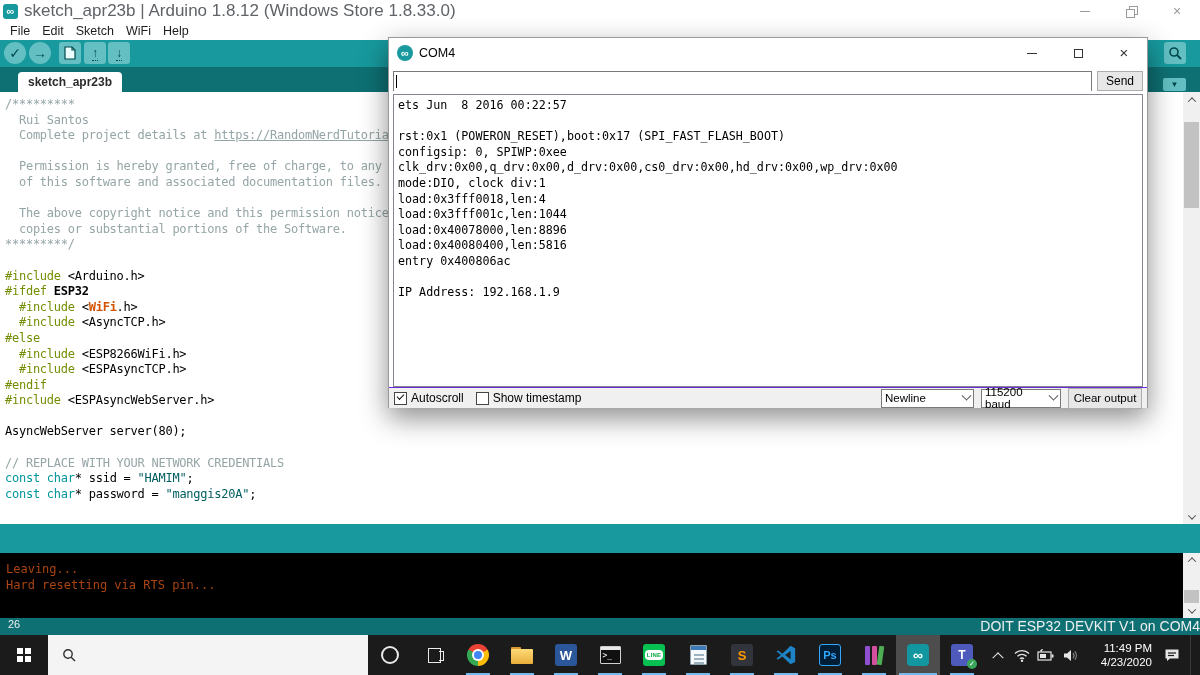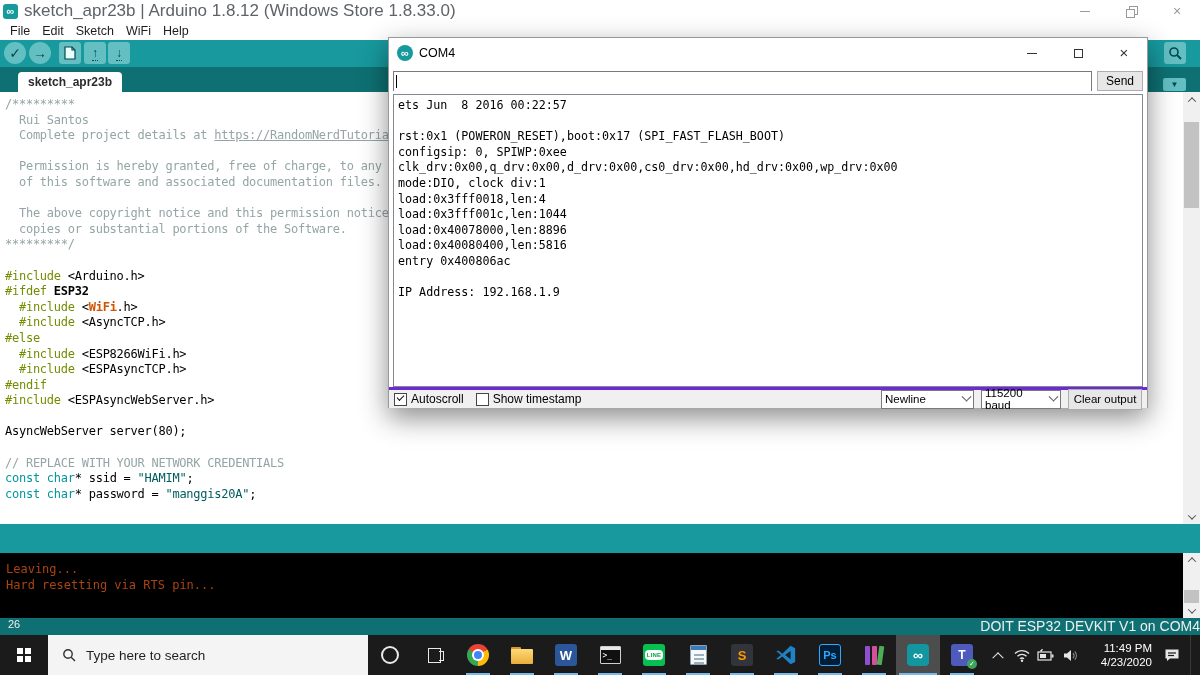"Autoscroll" .s-bottom { border-top: 3px solid #6d28d9 -> 1px solid #6d28d9 }
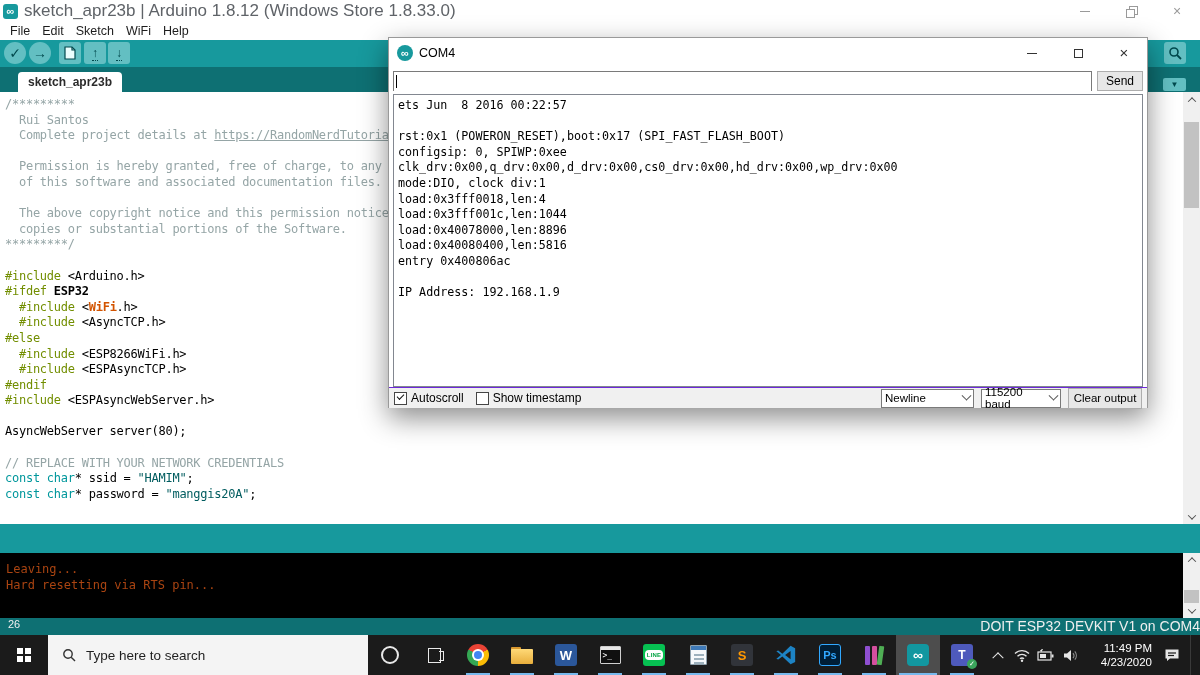"Type here to search" input { html: <input> -> none }
